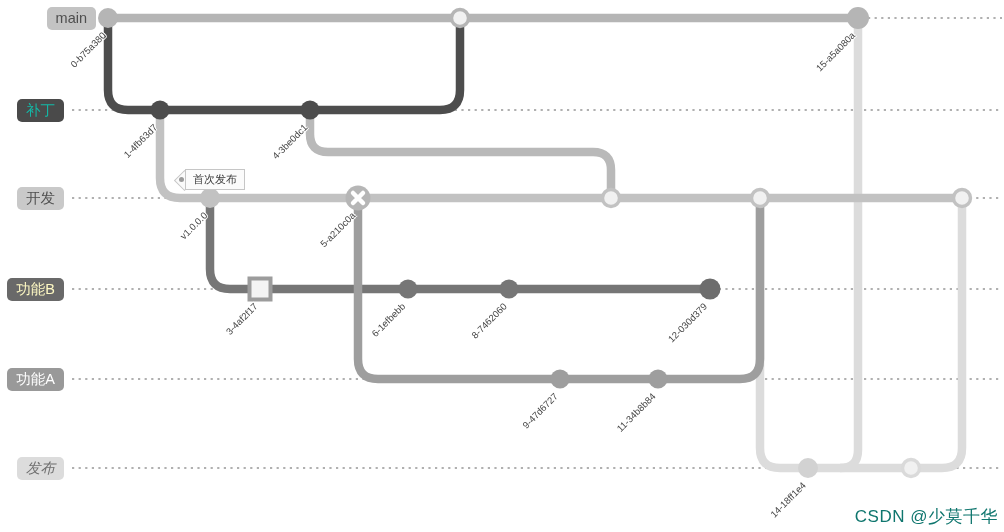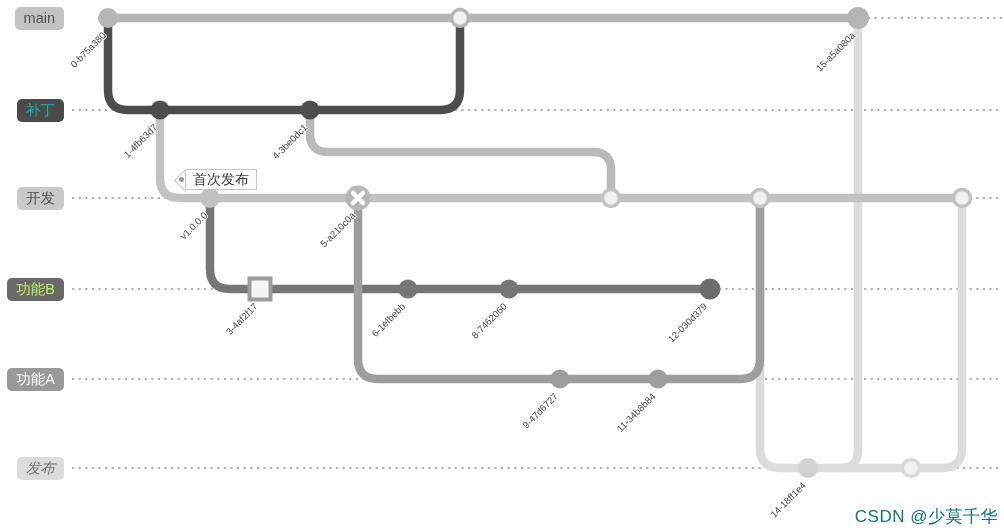"main" div.pill { right: 940px -> 908px }
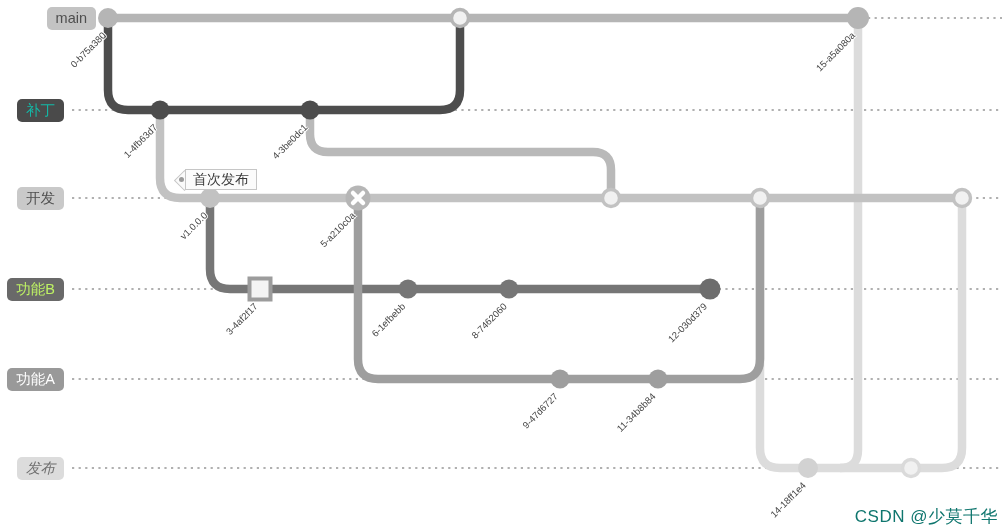"首次发布" .tag-box { font-size: 14px -> 11px }
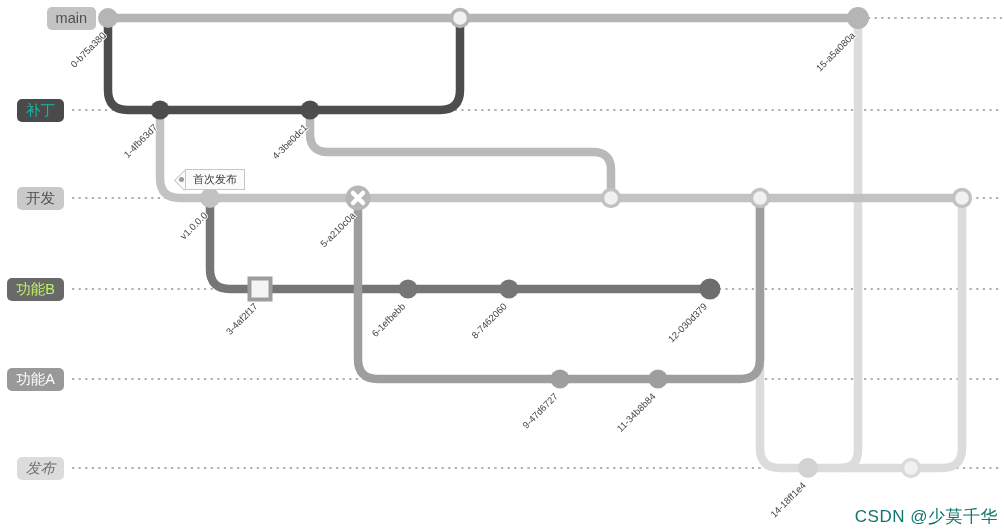"功能B" div.pill { color: #bef264 -> #fef9c3 }
